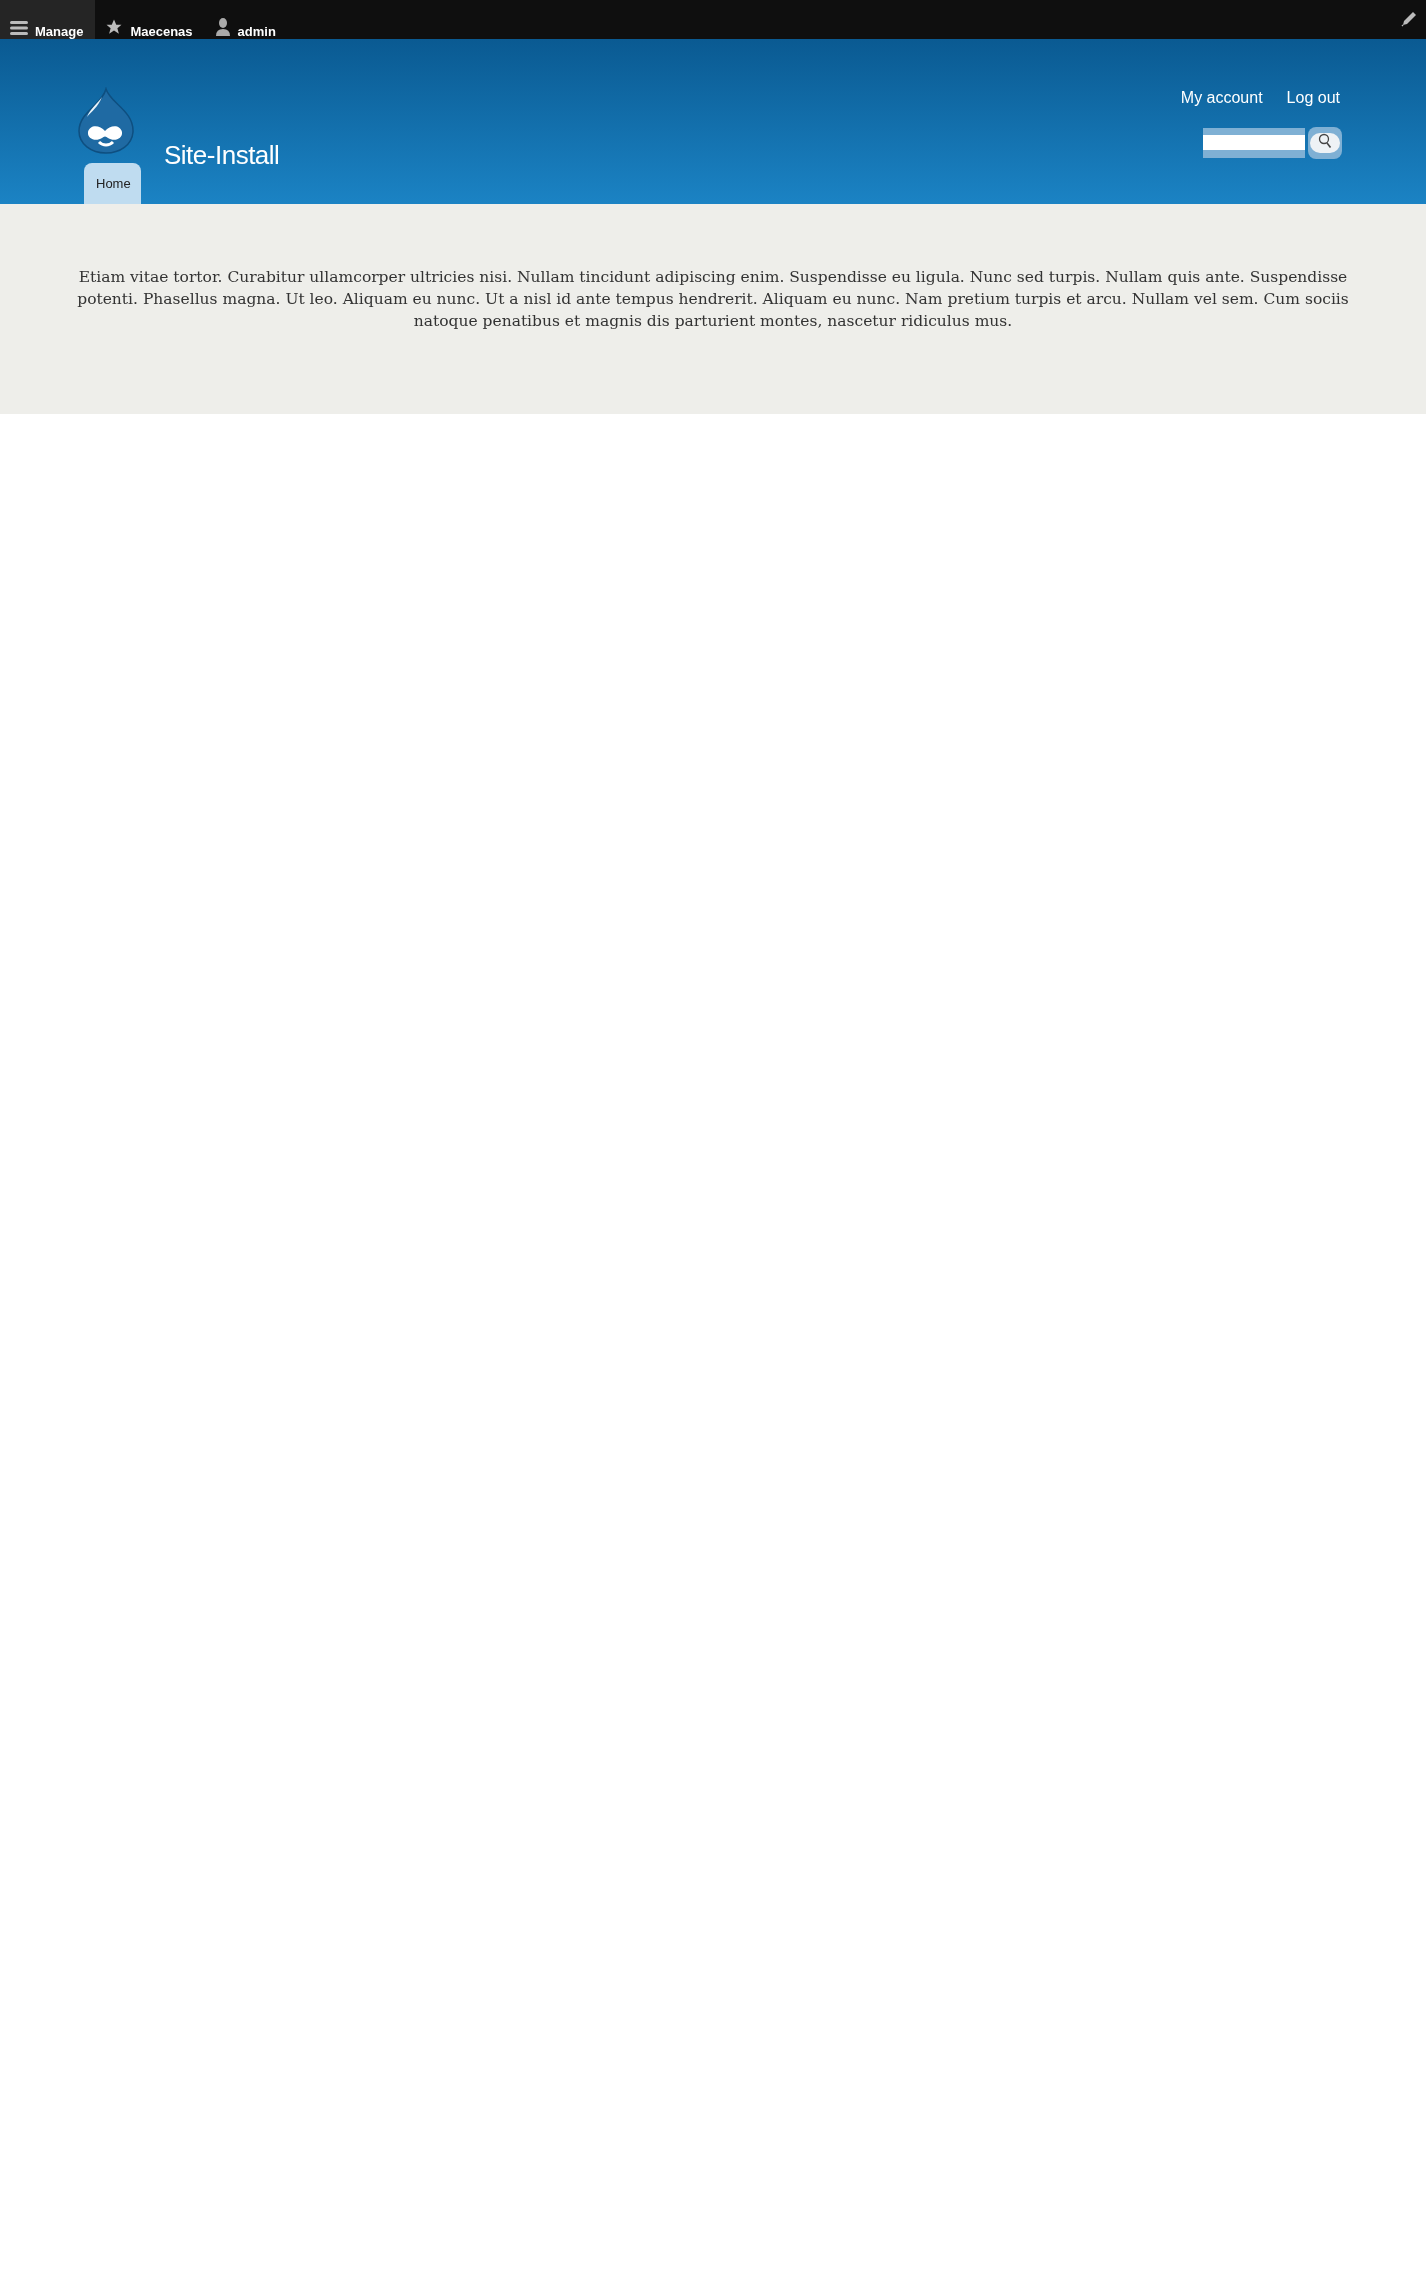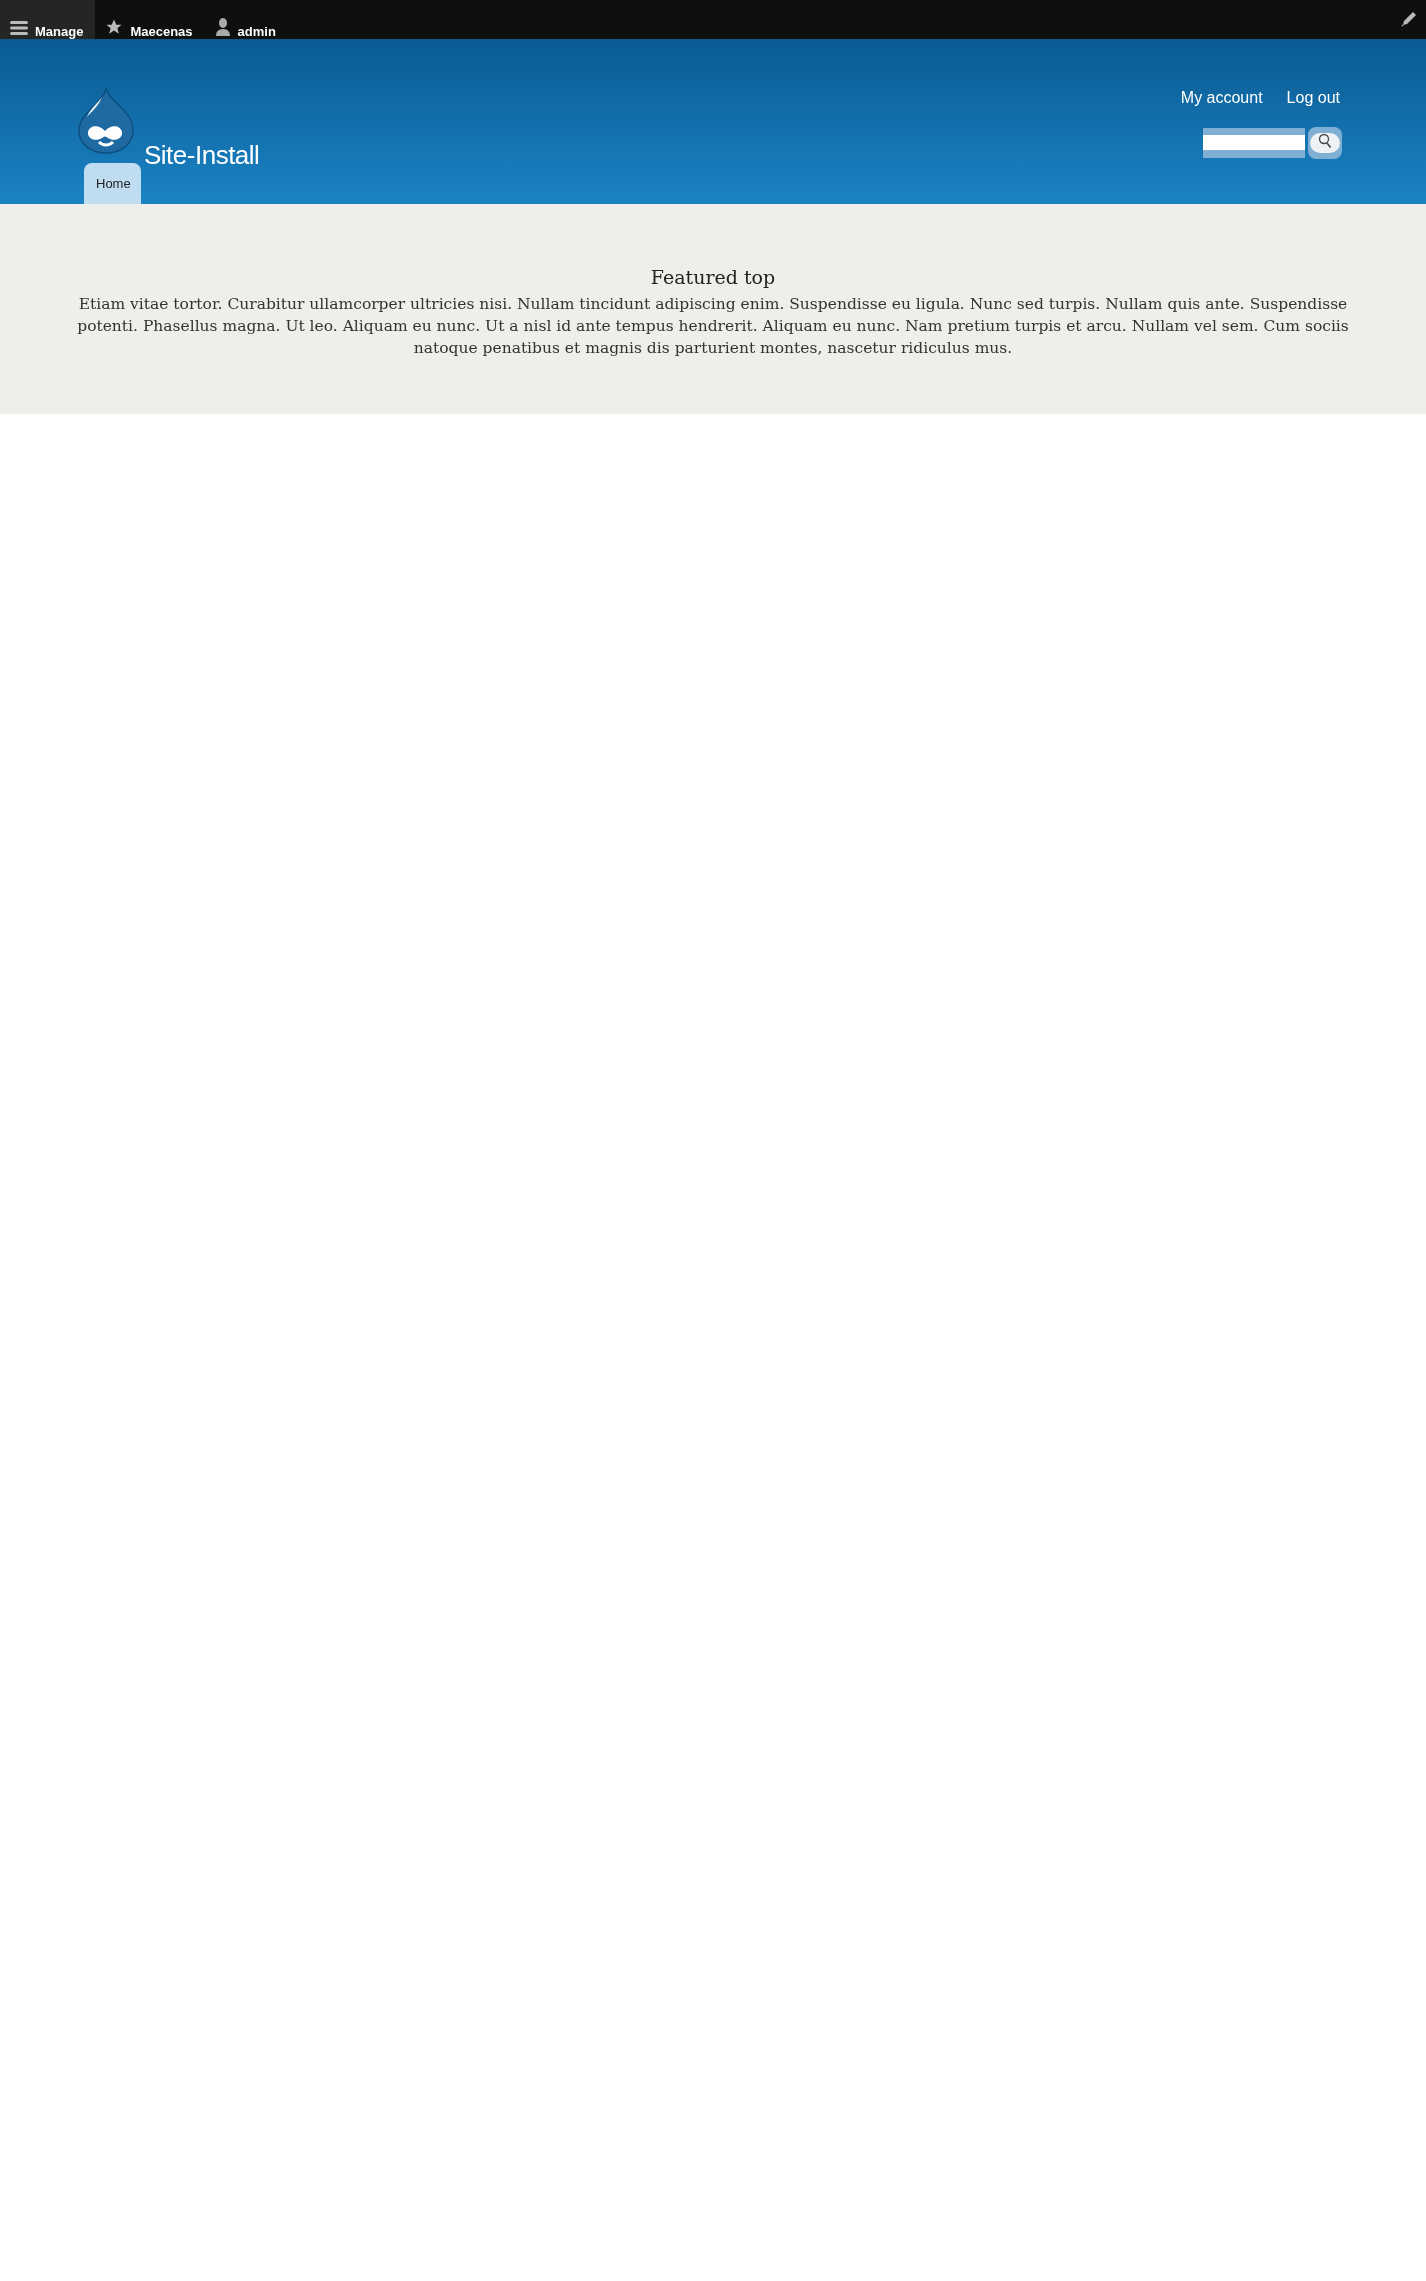"Site-Install" .site-name { left: 144px -> 164px }
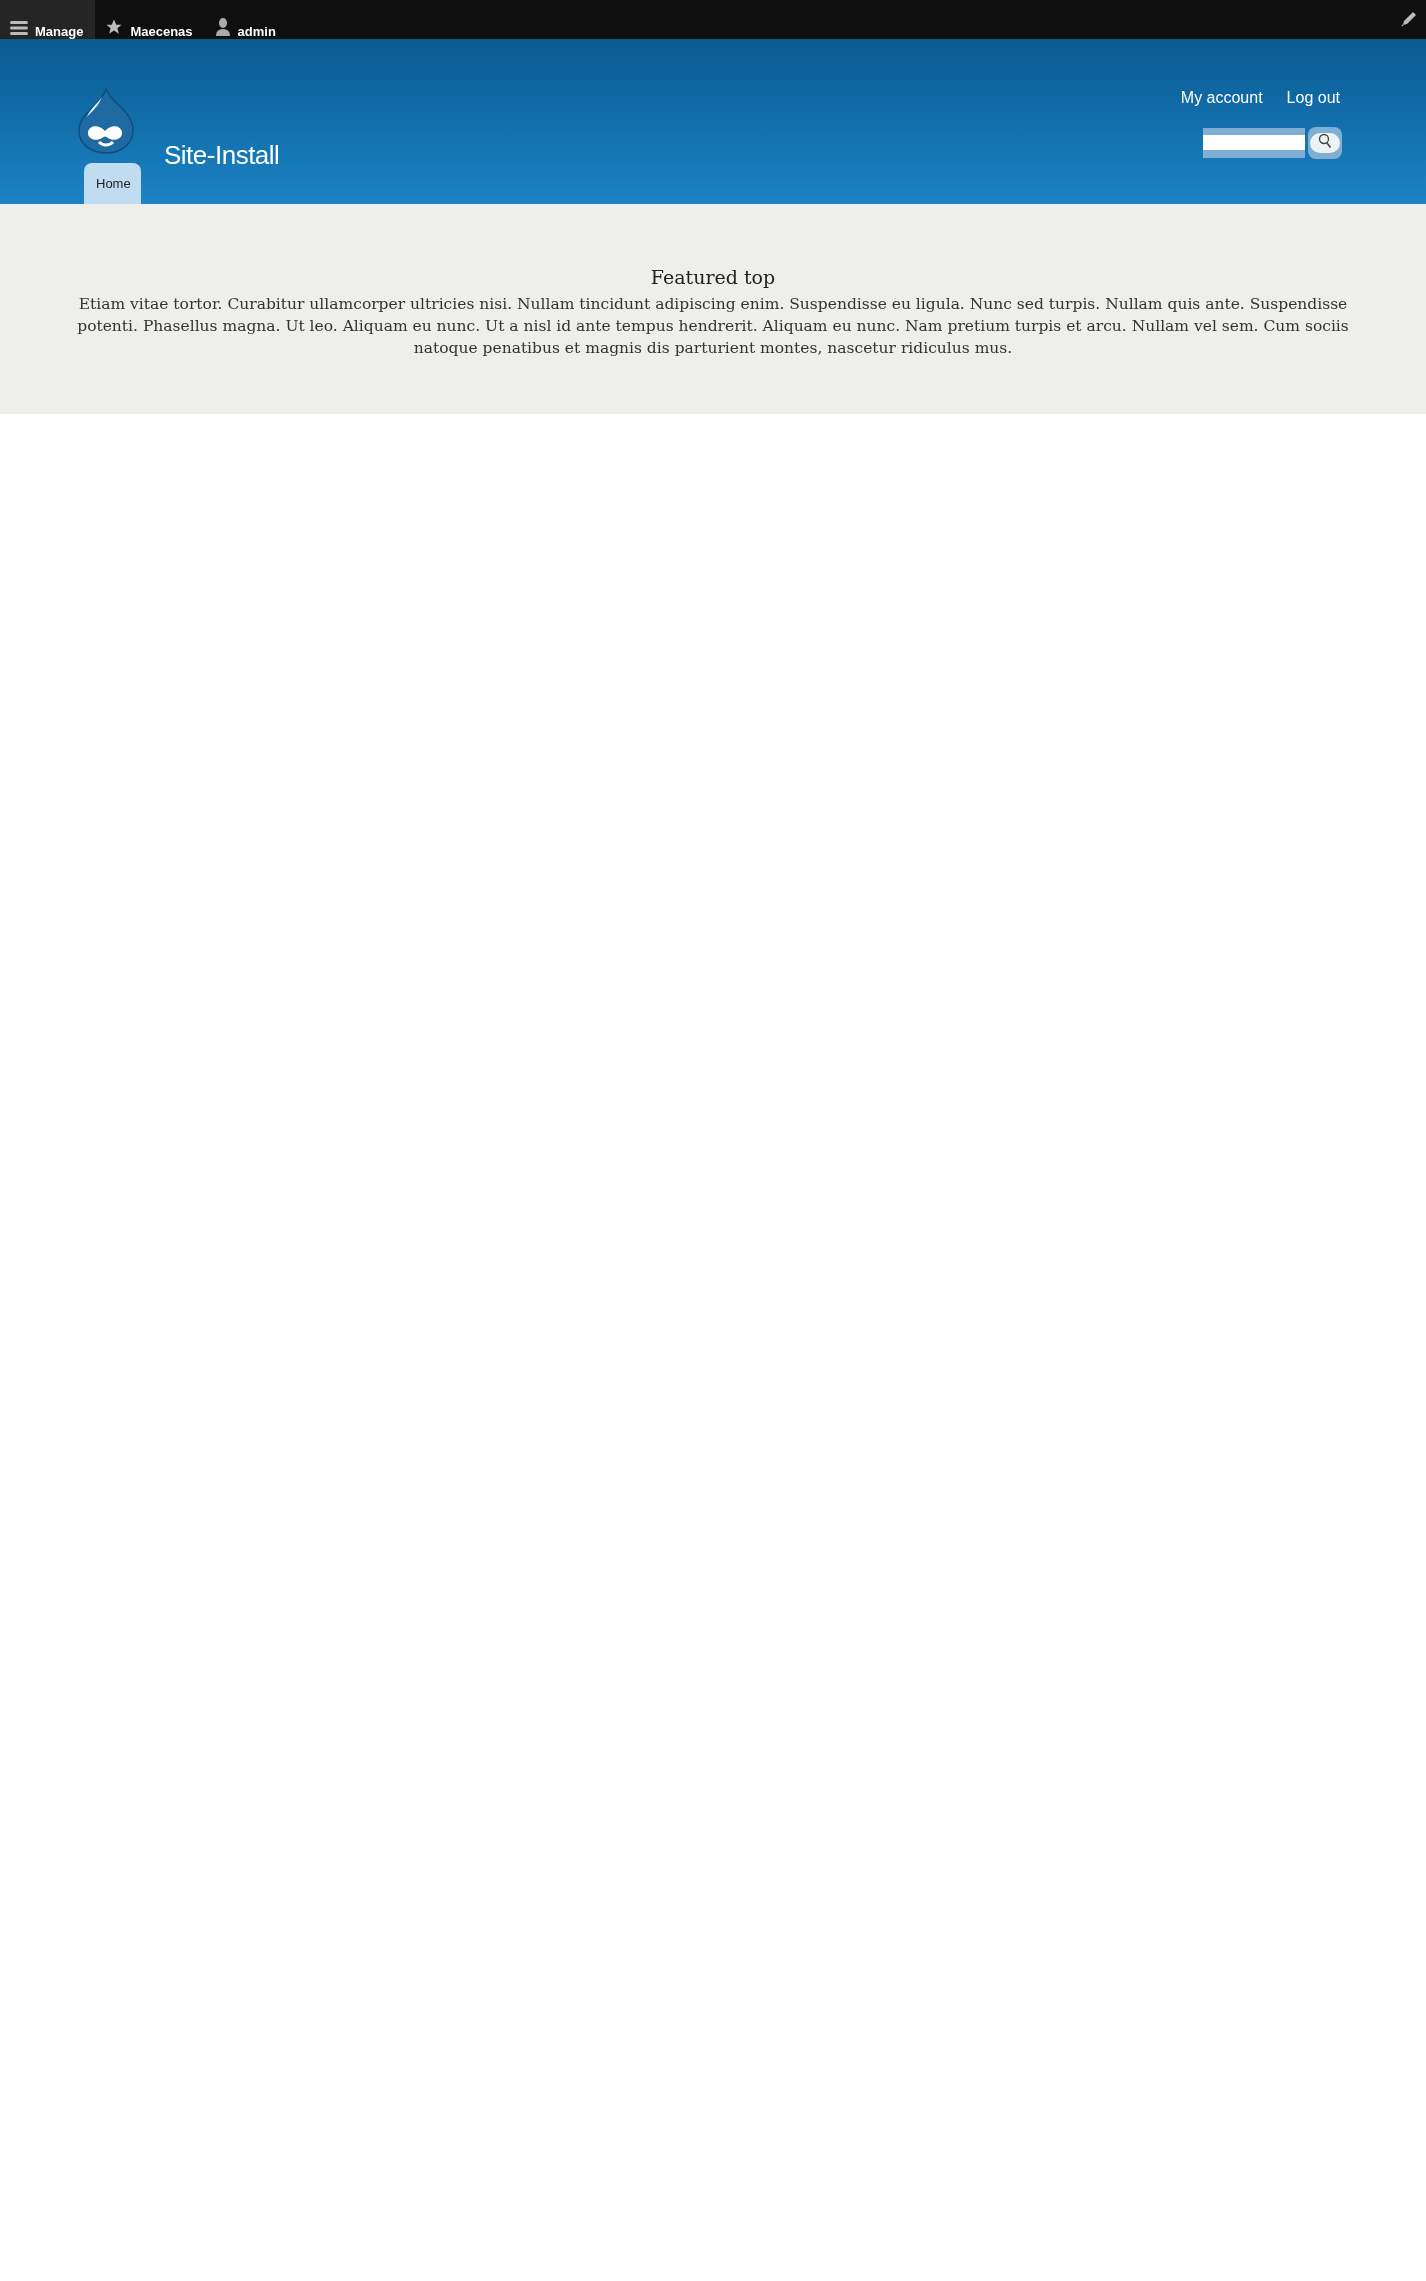"Featured top" h2 { html: <h2>Featured top</h2> -> none }
